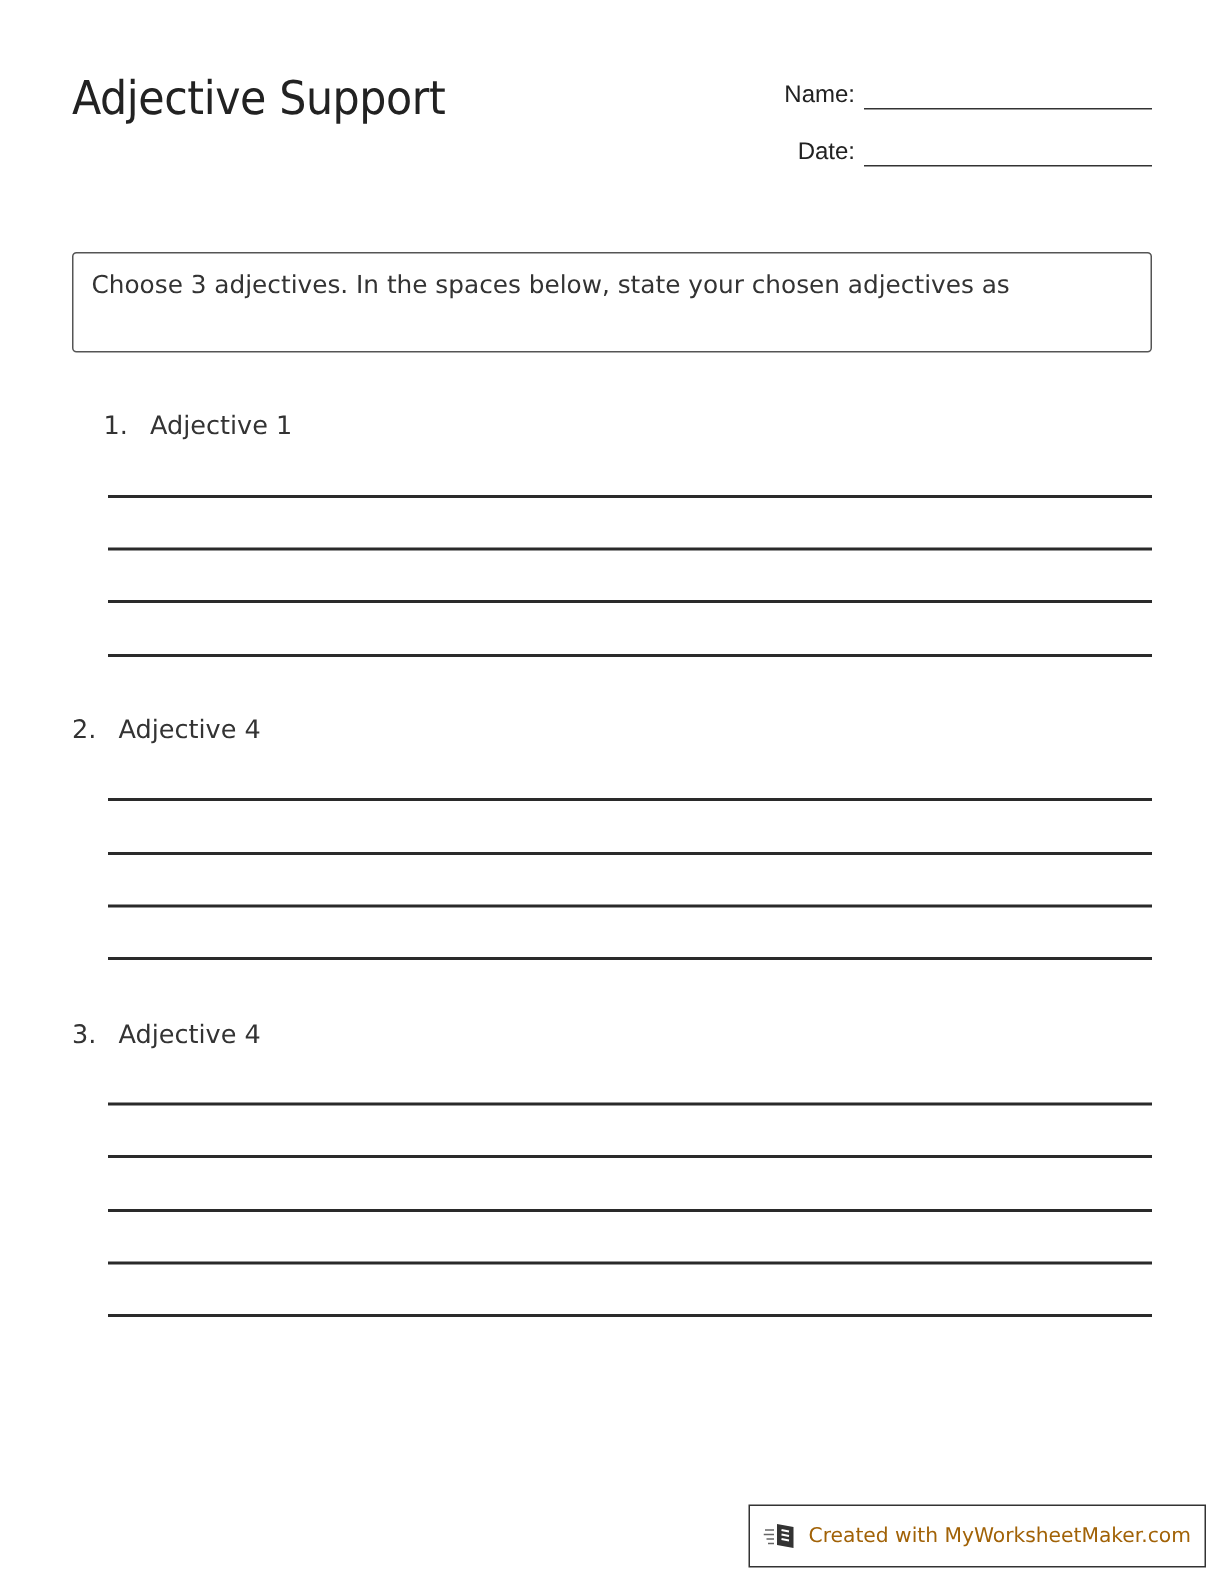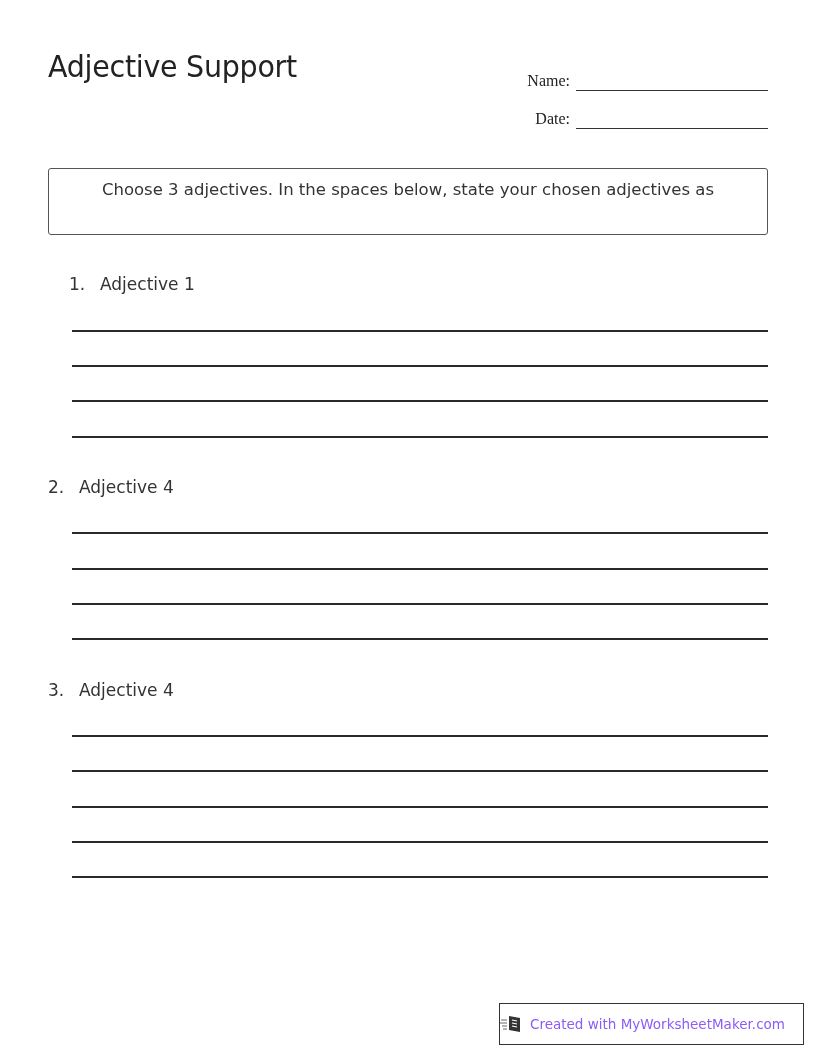"Name:" .field { align-items: flex-start -> flex-end; font-family: Liberation Serif, serif -> Liberation Sans, sans-serif; margin-top: 18px -> none }
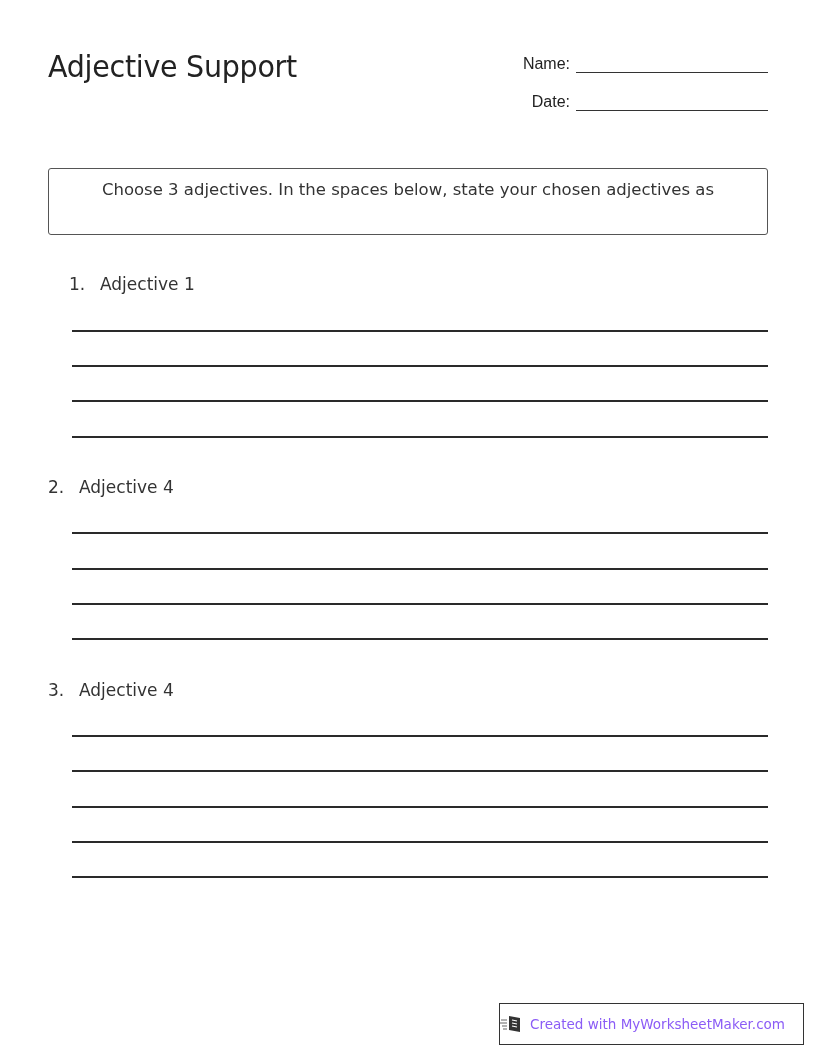"Choose 3 adjectives. In the" .instructions span { text-align: center -> none }
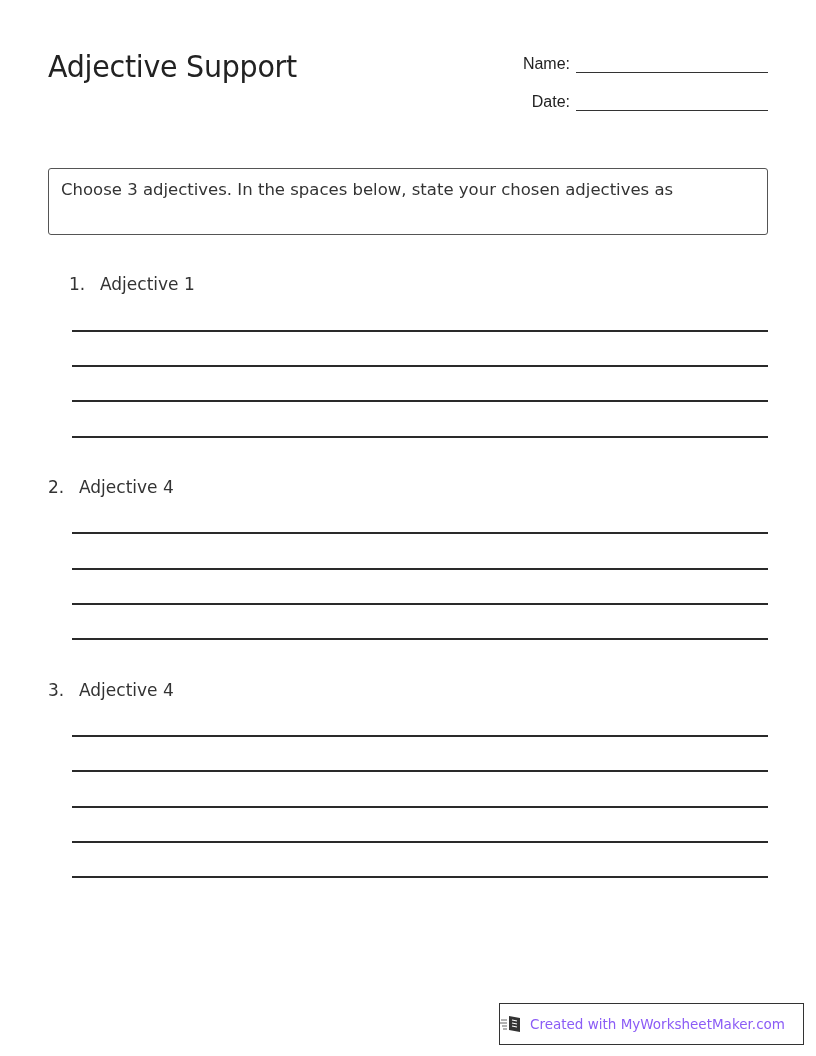"Created with MyWorksheetMaker.com" .footer-badge { color: #8b5cf6 -> #a16207; justify-content: flex-start -> center }
